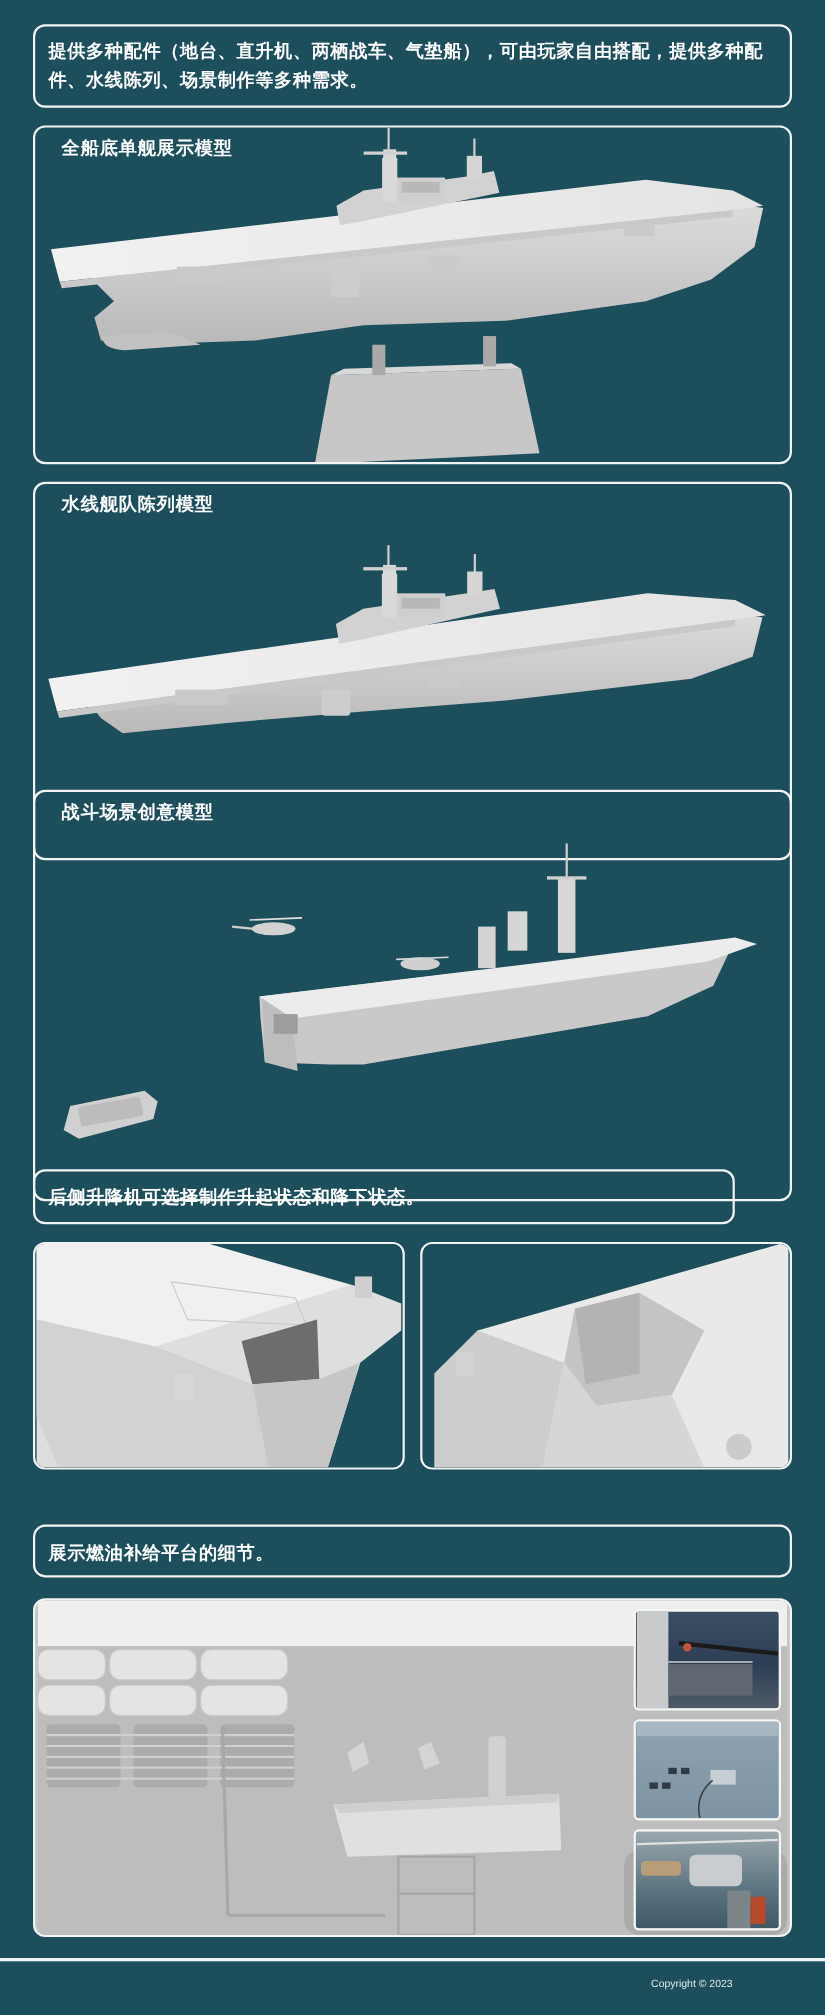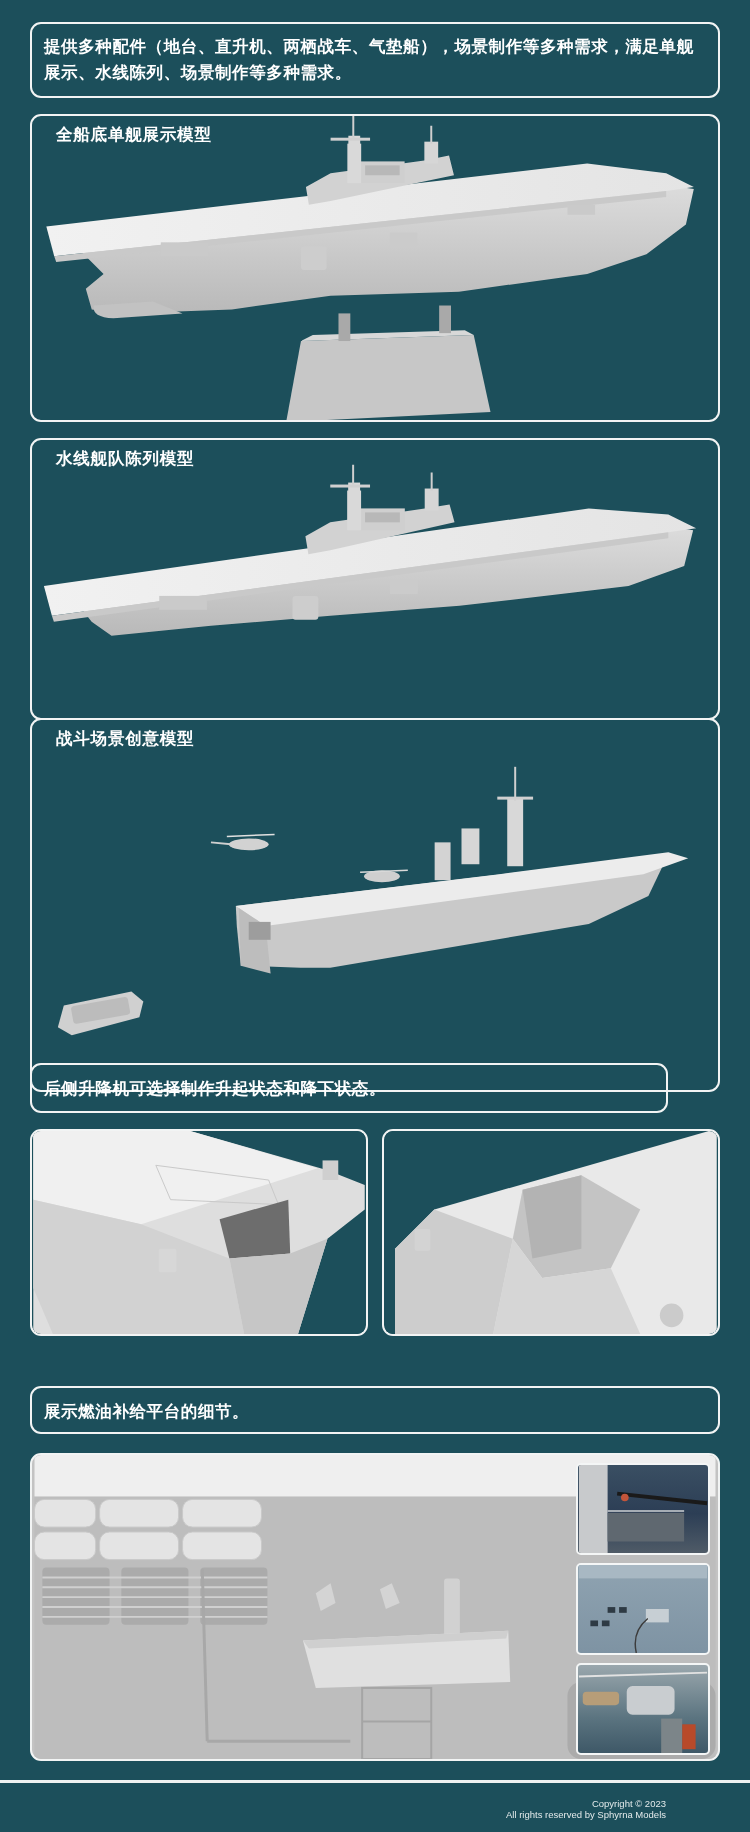"提供多种配件（地台、直升机、两栖战车、气垫船），场景制作等多种需求，满足单舰展示" p { text: 场景制作等多种需求，满足单舰展示 -> 可由玩家自由搭配，提供多种配件 }
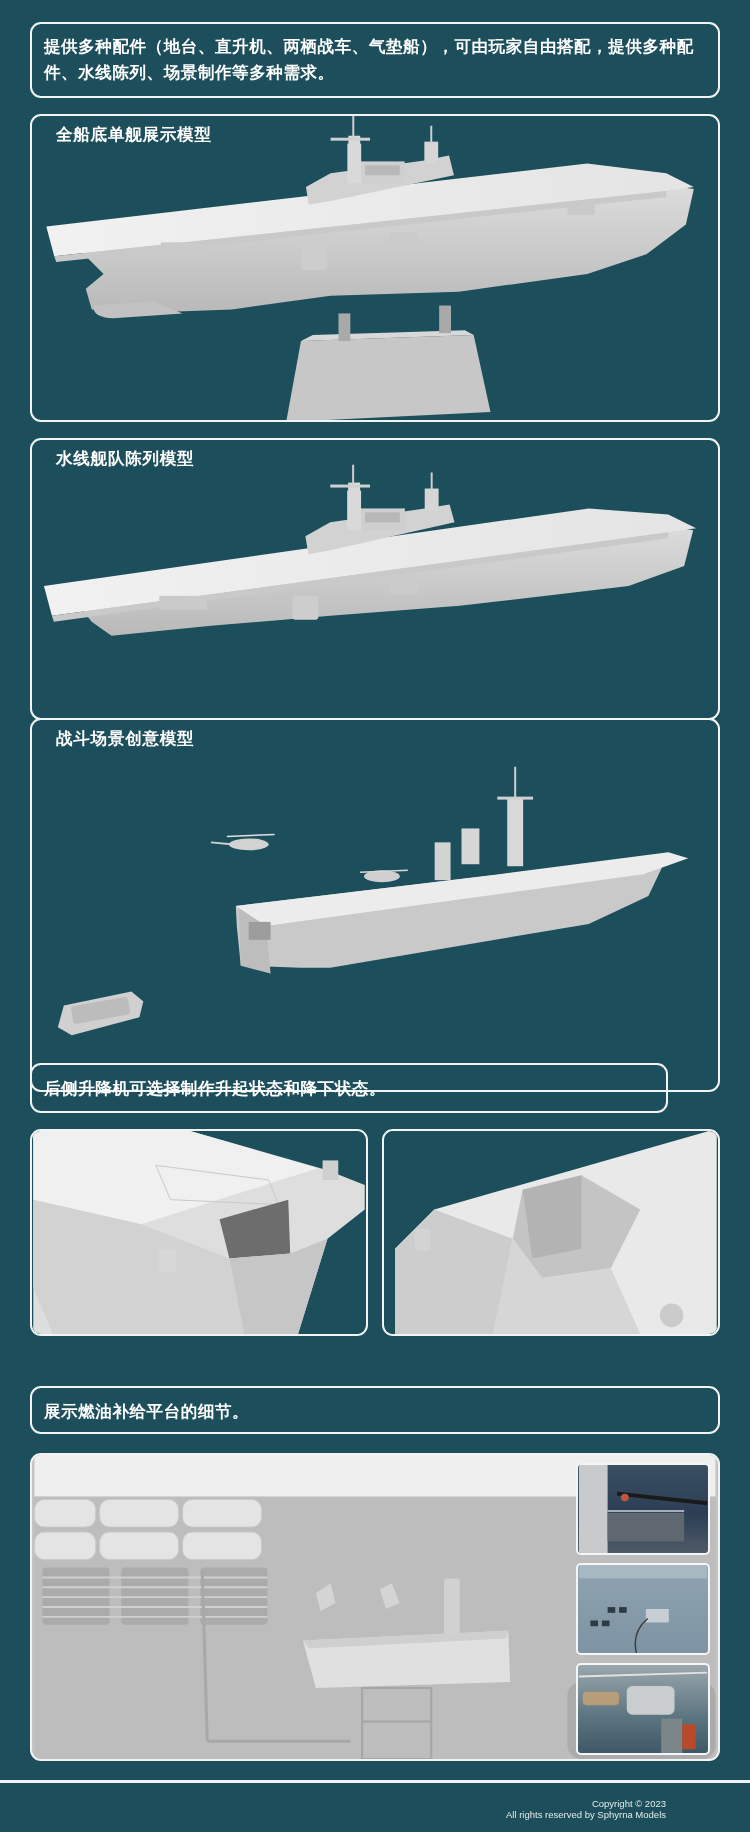"水线舰队陈列模型" div.frame { height: 282px -> 344px }
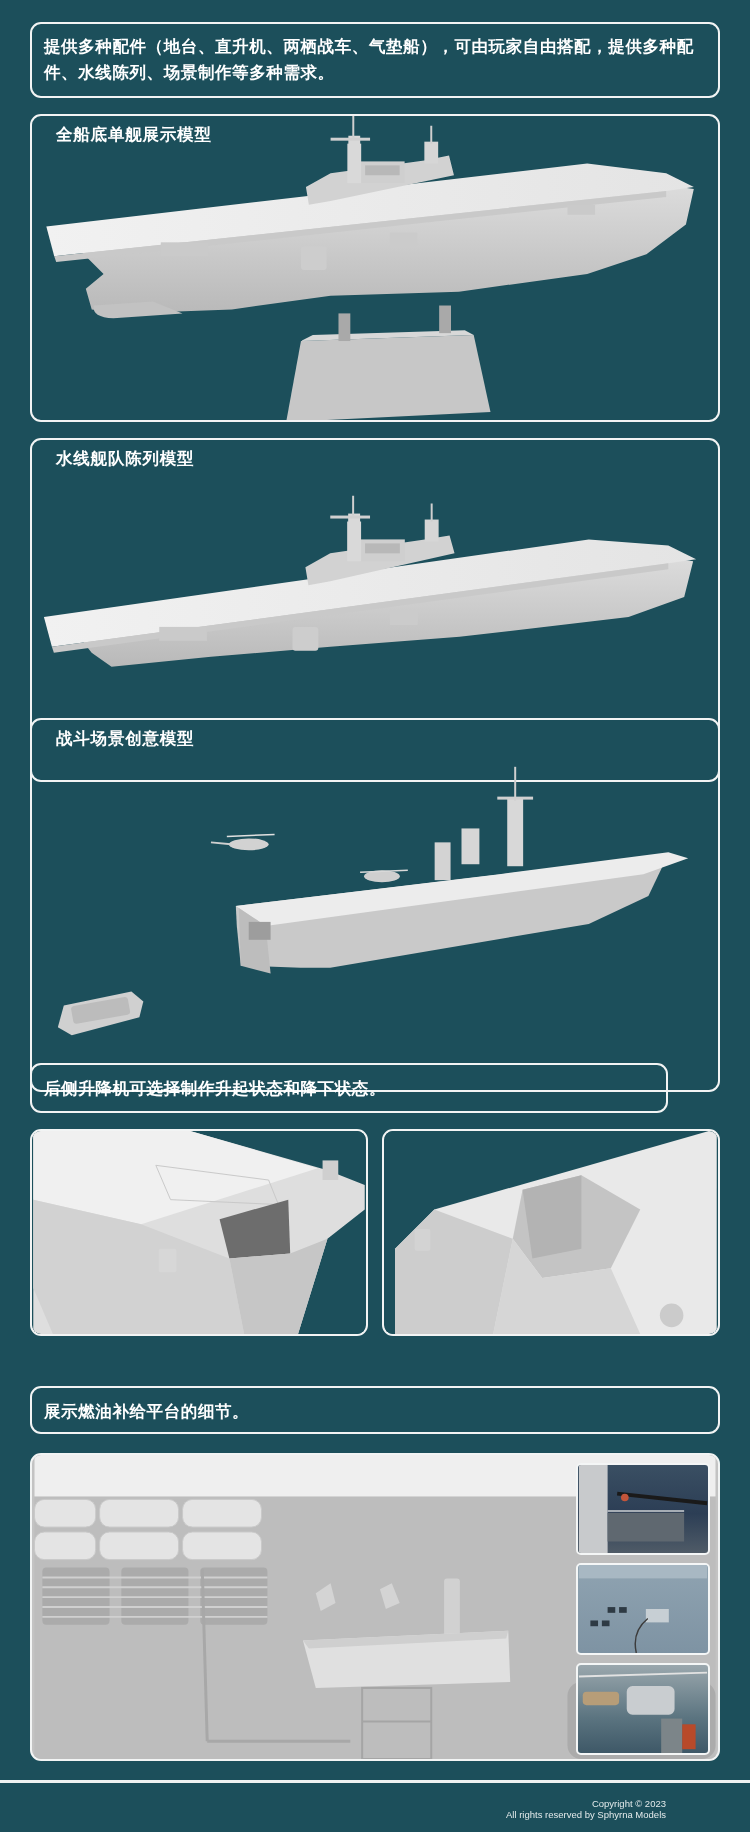"All rights reserved by Sphyrna" div { html: <div>All rights reserved by Sphyrna Models</div> -> none }
